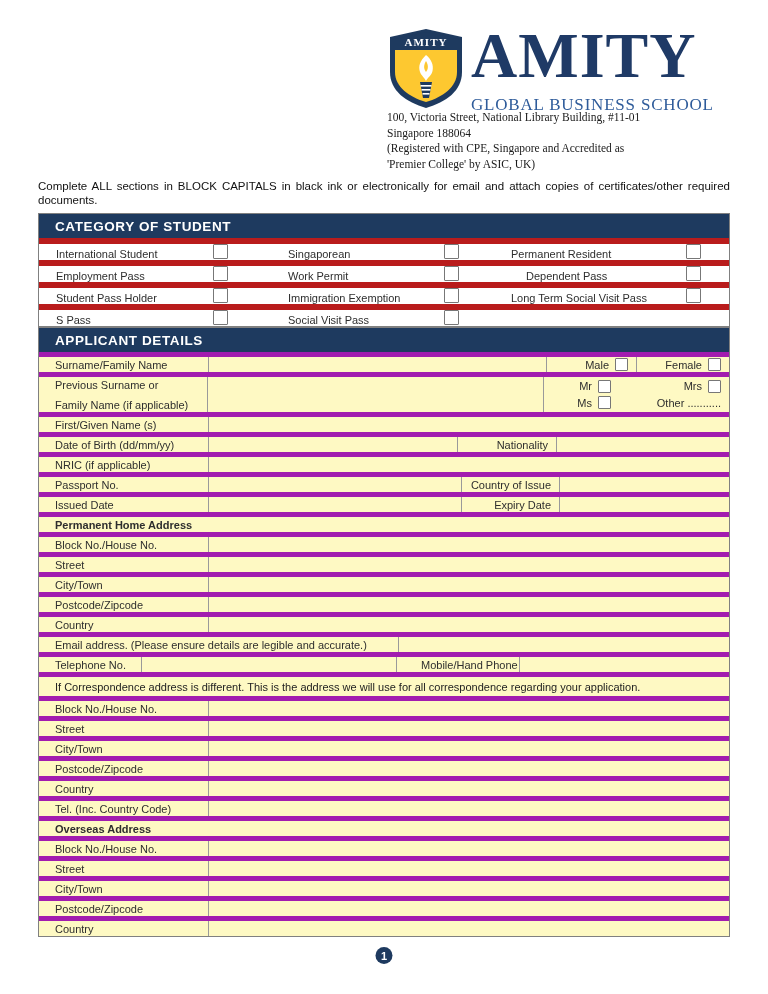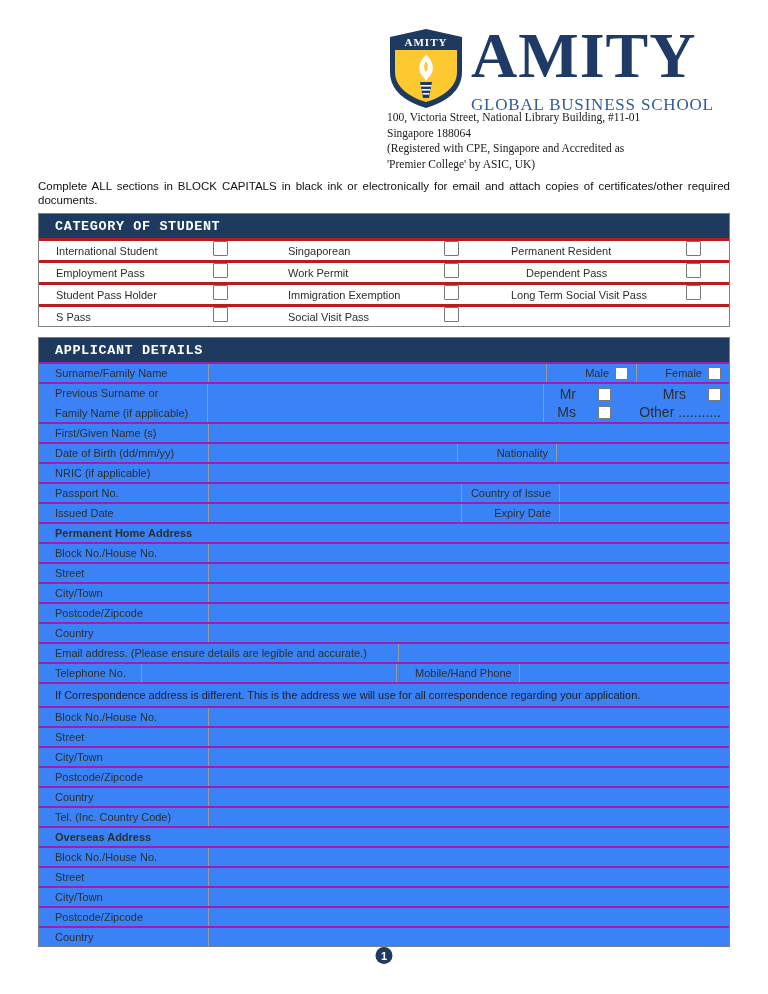"CATEGORY OF STUDENT" .tbl-hd { font-family: Liberation Mono, monospace -> Liberation Sans, sans-serif }
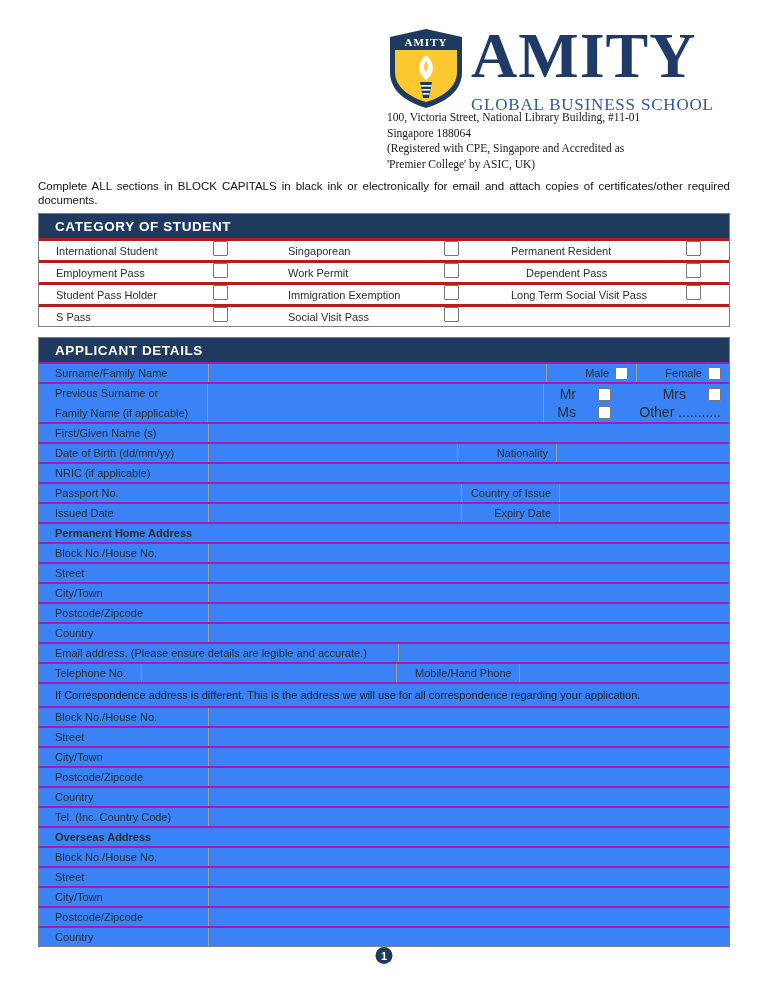"International Student" .cat-row { border-top: 3px solid #b91c1c -> 6px solid #b91c1c }
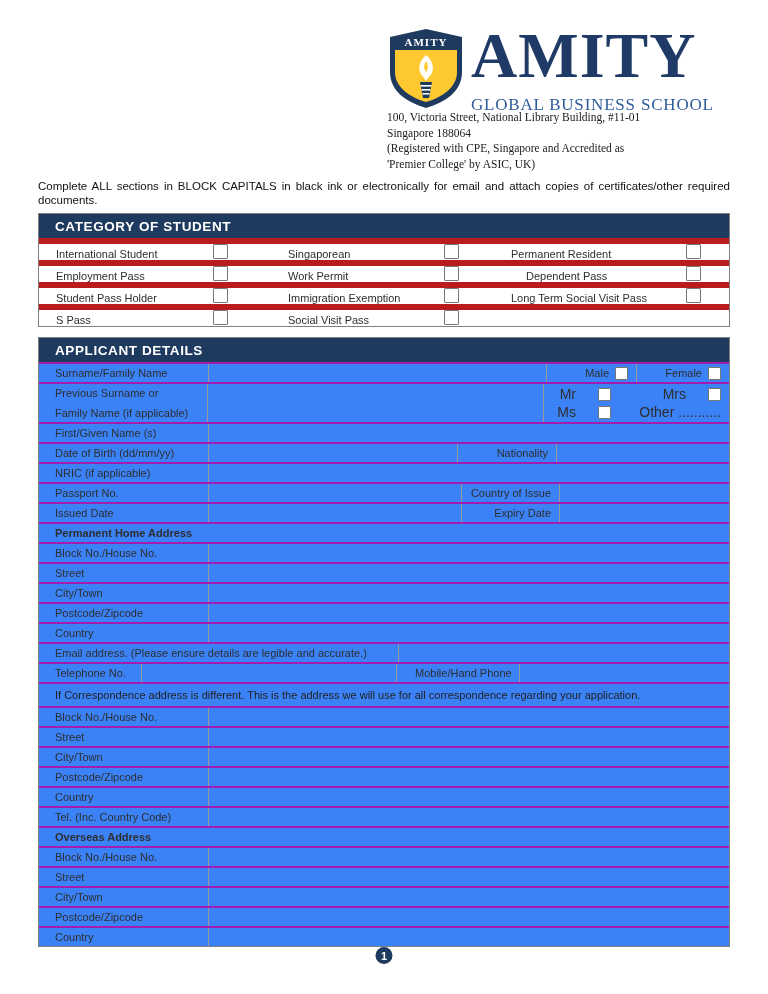"APPLICANT DETAILS" #applicant { top: 337px -> 327px }
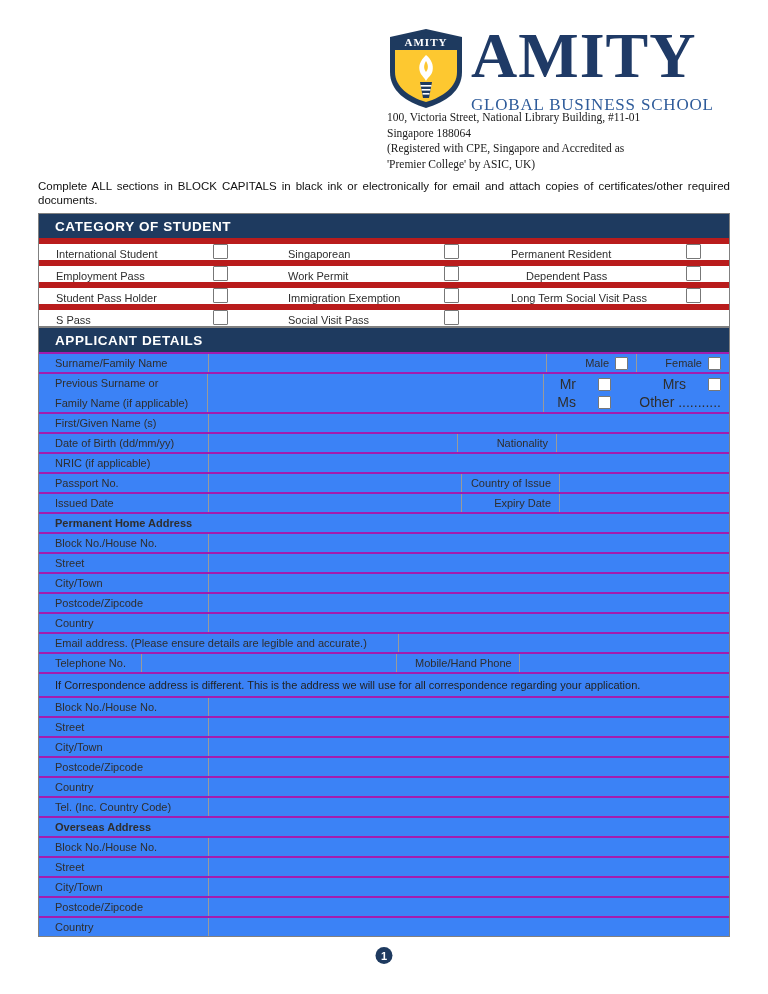"Surname/Family Name" .row { background: #3b82f6 -> #fef9c3; border-top: 2px solid #a21caf -> 5px solid #a21caf }
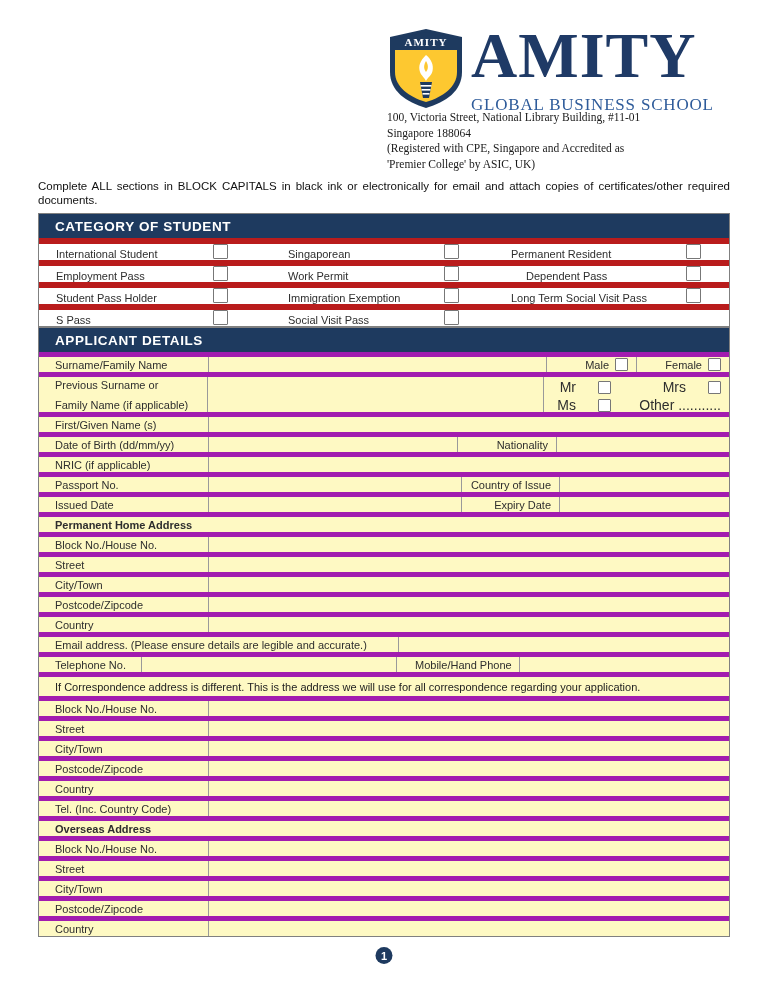"Mr" .tg-item { font-size: 14px -> 11px; gap: 22px -> 6px }
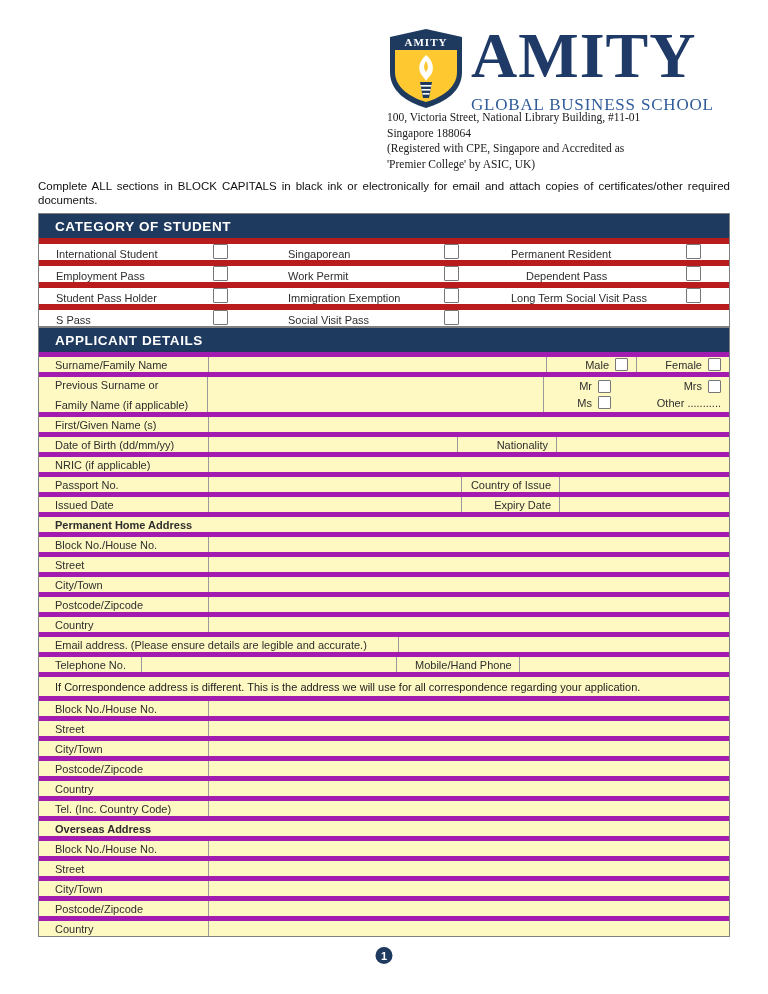"Mobile/Hand Phone" div.cell { padding-left: 18px -> 24px }
